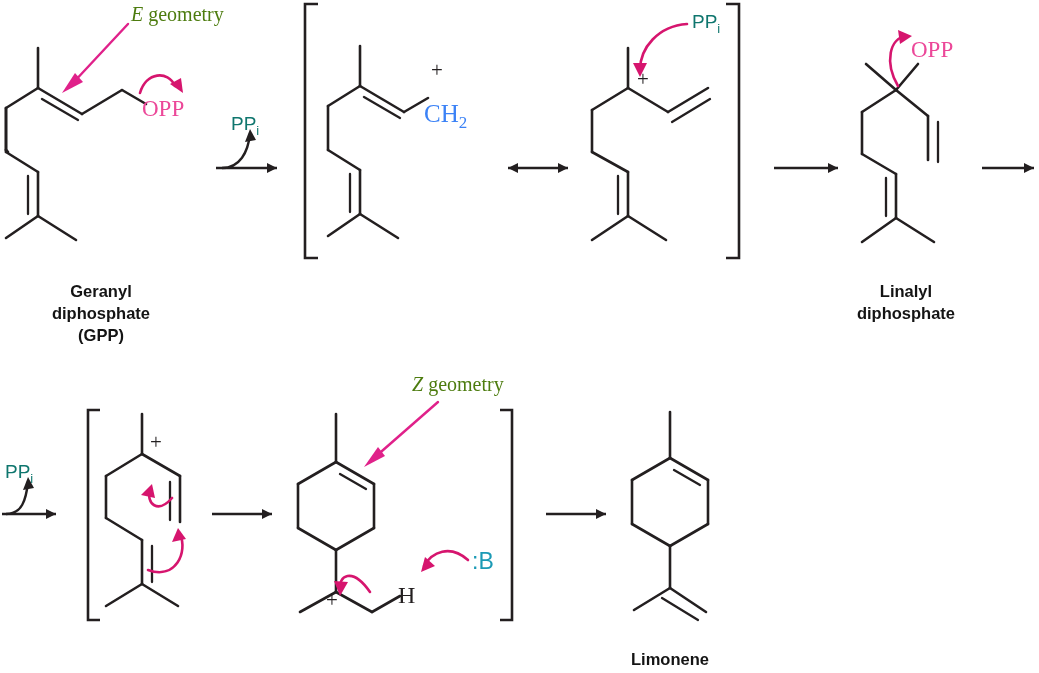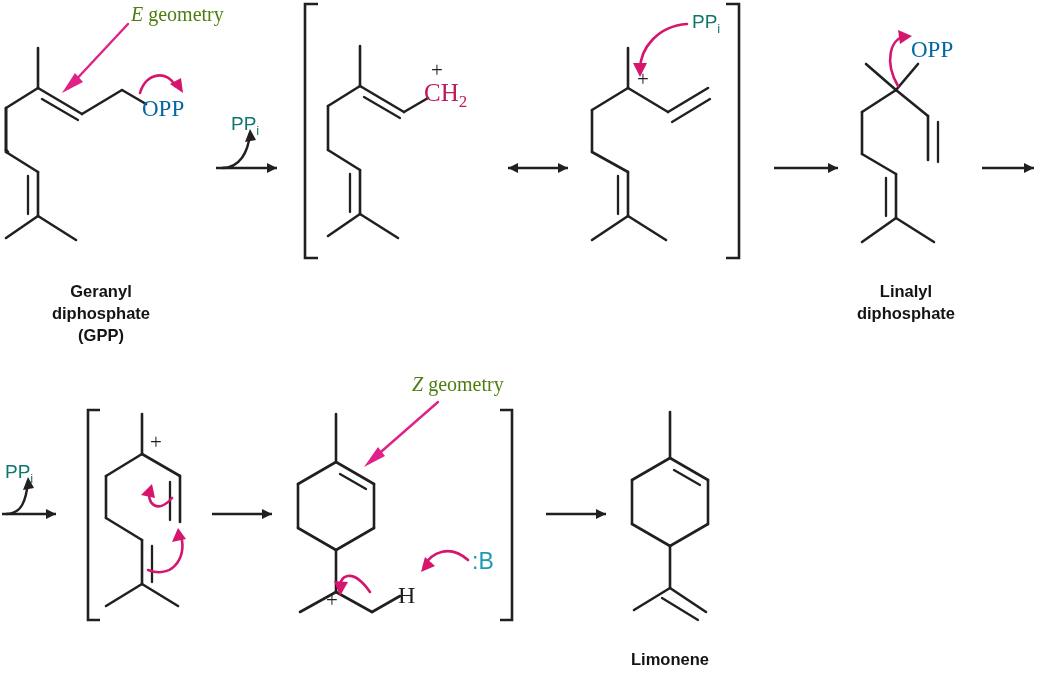"OPP" .lbl-opp { color: #0369a1 -> #ec4899 }
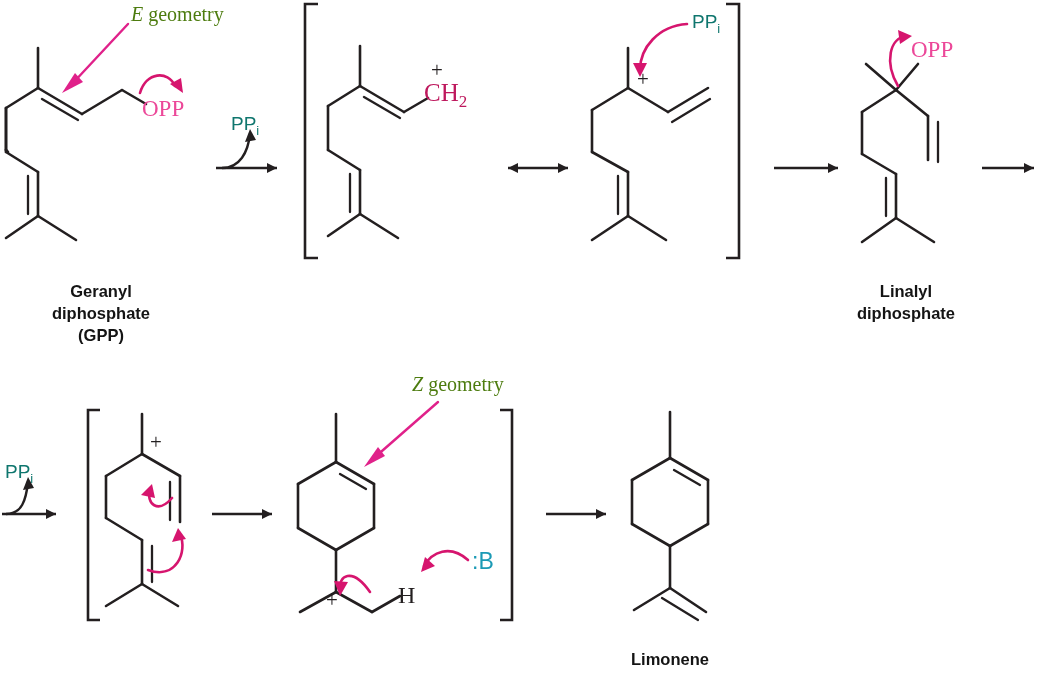"CH2" .lbl-ch2 { color: #be185d -> #3b82f6; margin-top: none -> 21px }
